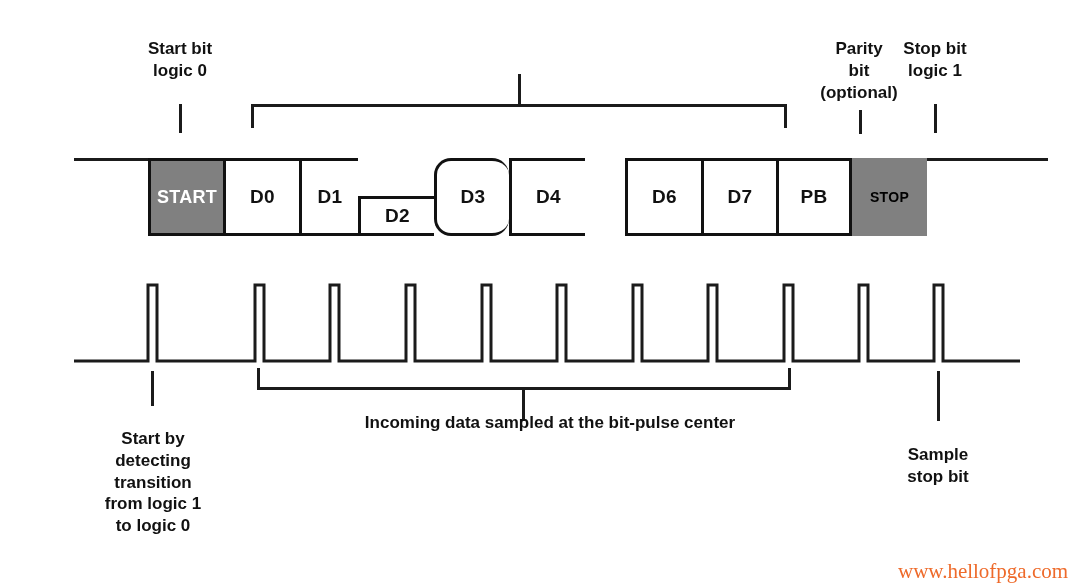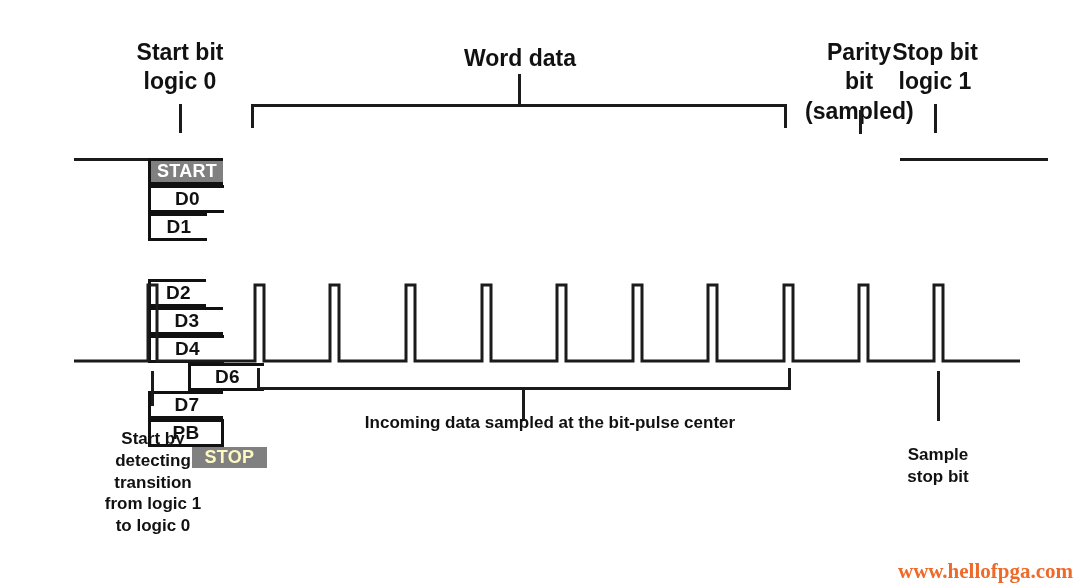"Start bit" .lbl-top { font-size: 23px -> 17px }
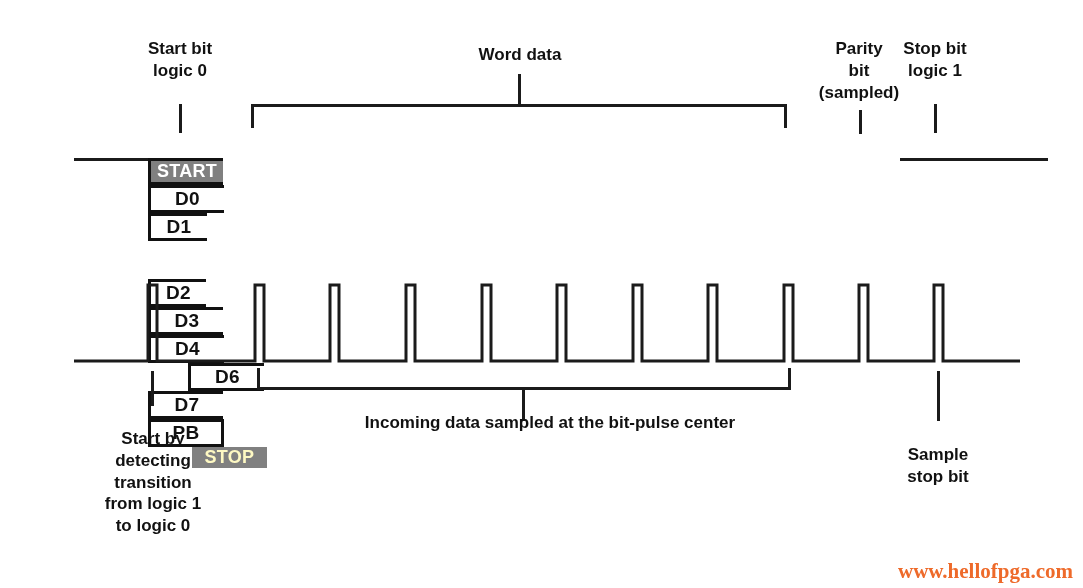"Word data" div.lbl { html: <div>Word data</div> -> none }
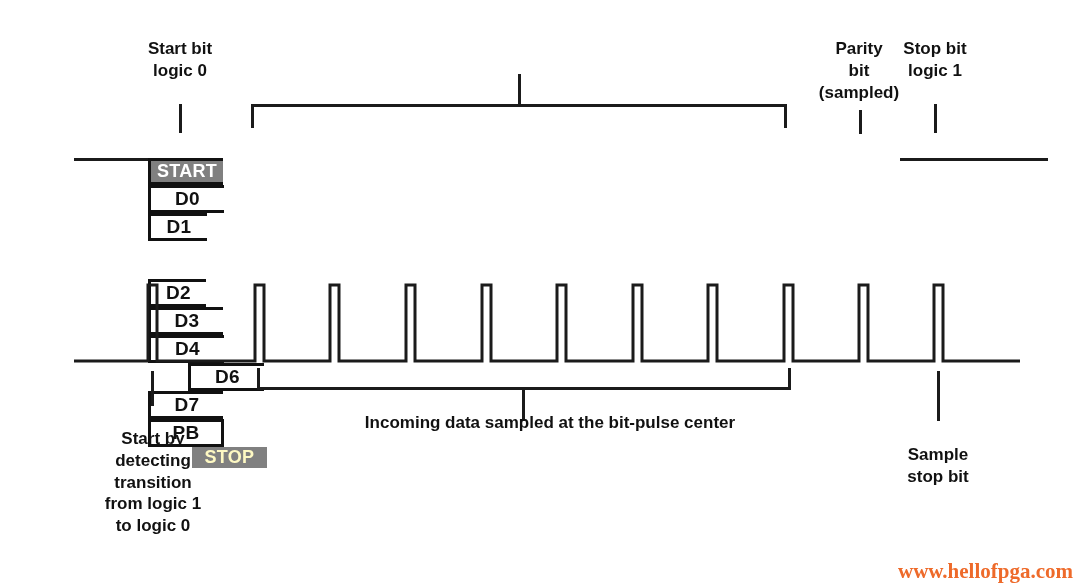"Parity" div.lbl { text: sampled -> optional }
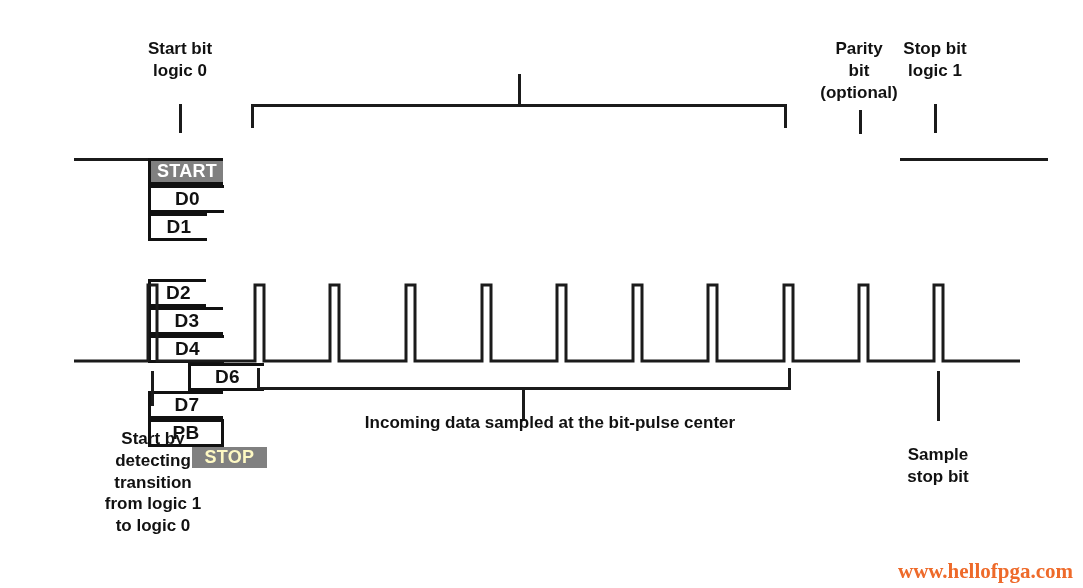"START" div.frame { flex-direction: column -> none }
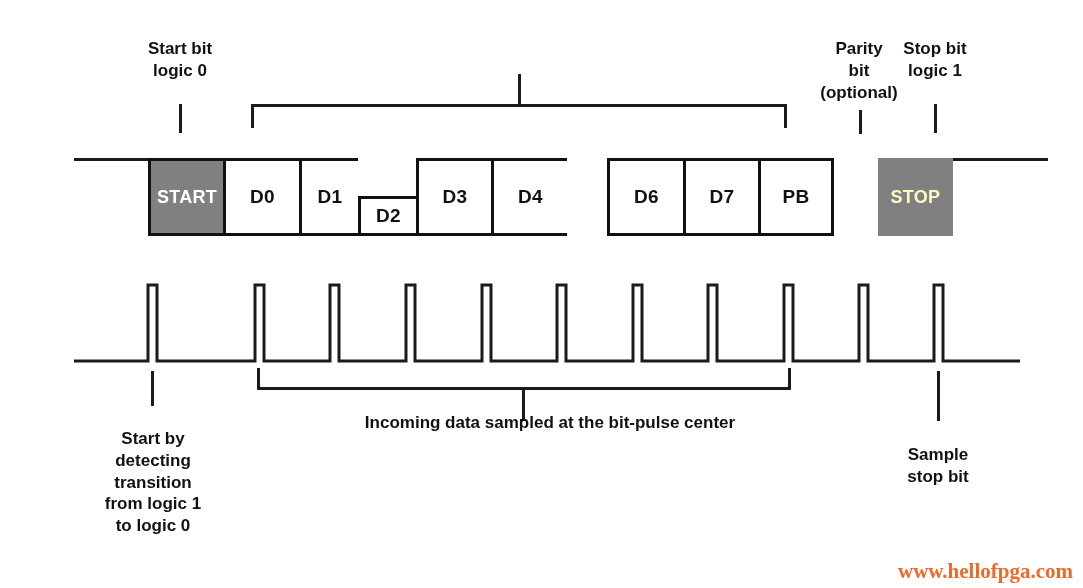"D3" div.cell { border-radius: none -> 17px }
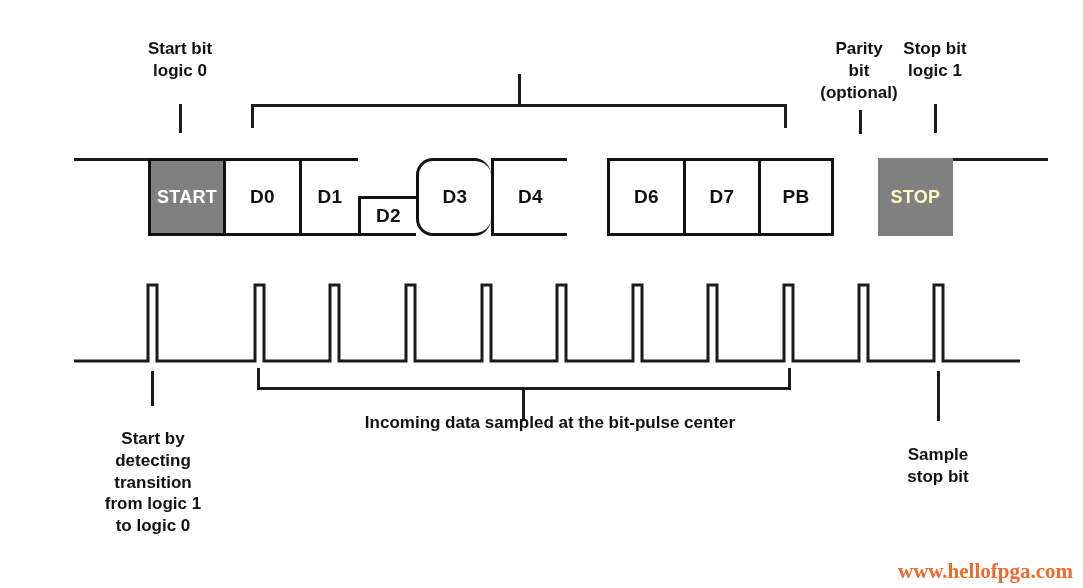"STOP" .cell-stop { color: #fef9c3 -> #000000; font-size: 18px -> 14px; margin-left: 44px -> none }
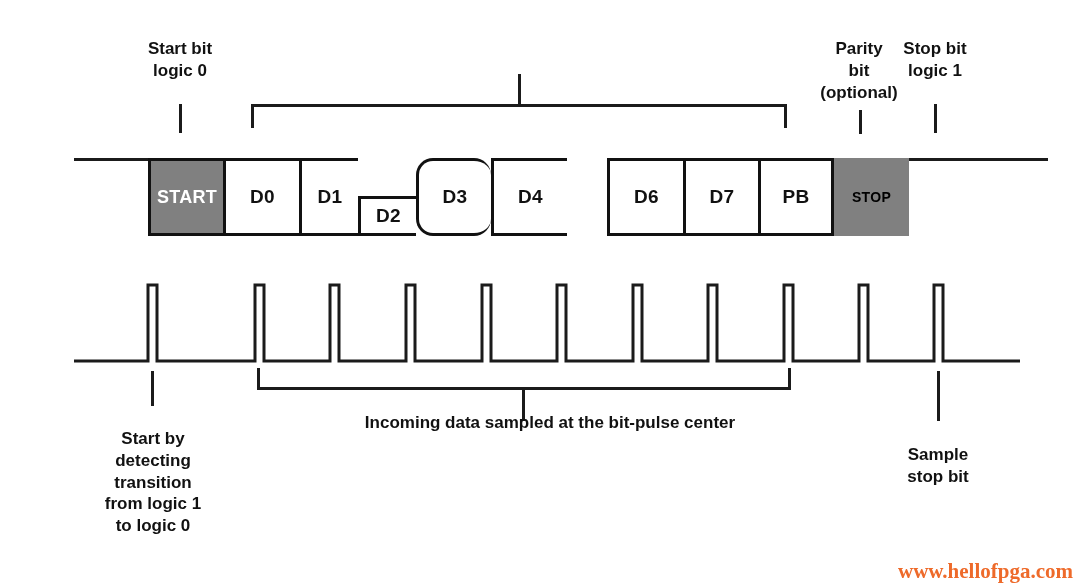"D2" div.cell { width: 58px -> 76px }
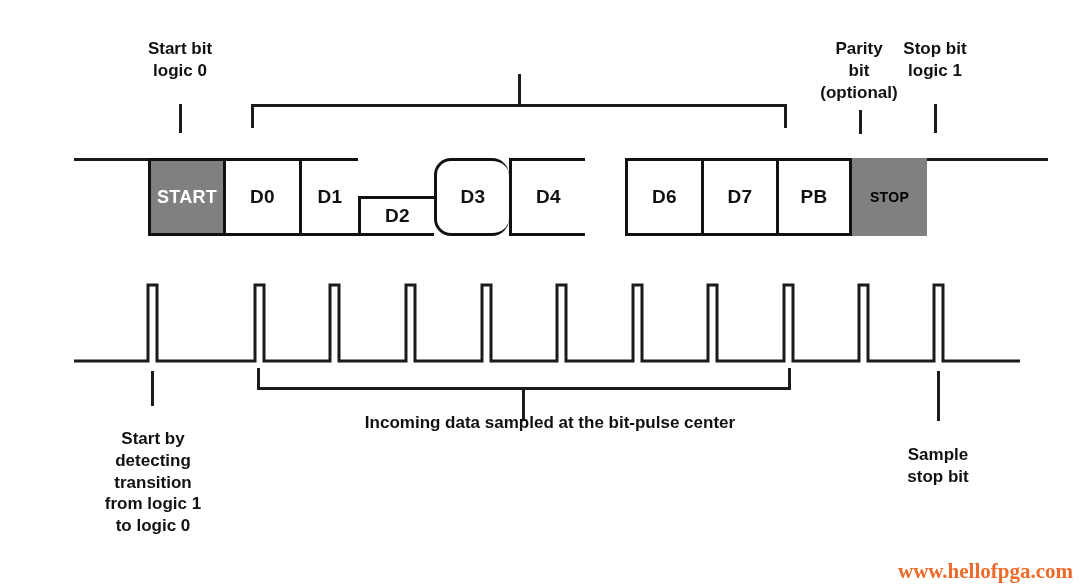"www.hellofpga.com" .watermark { font-weight: bold -> none }
